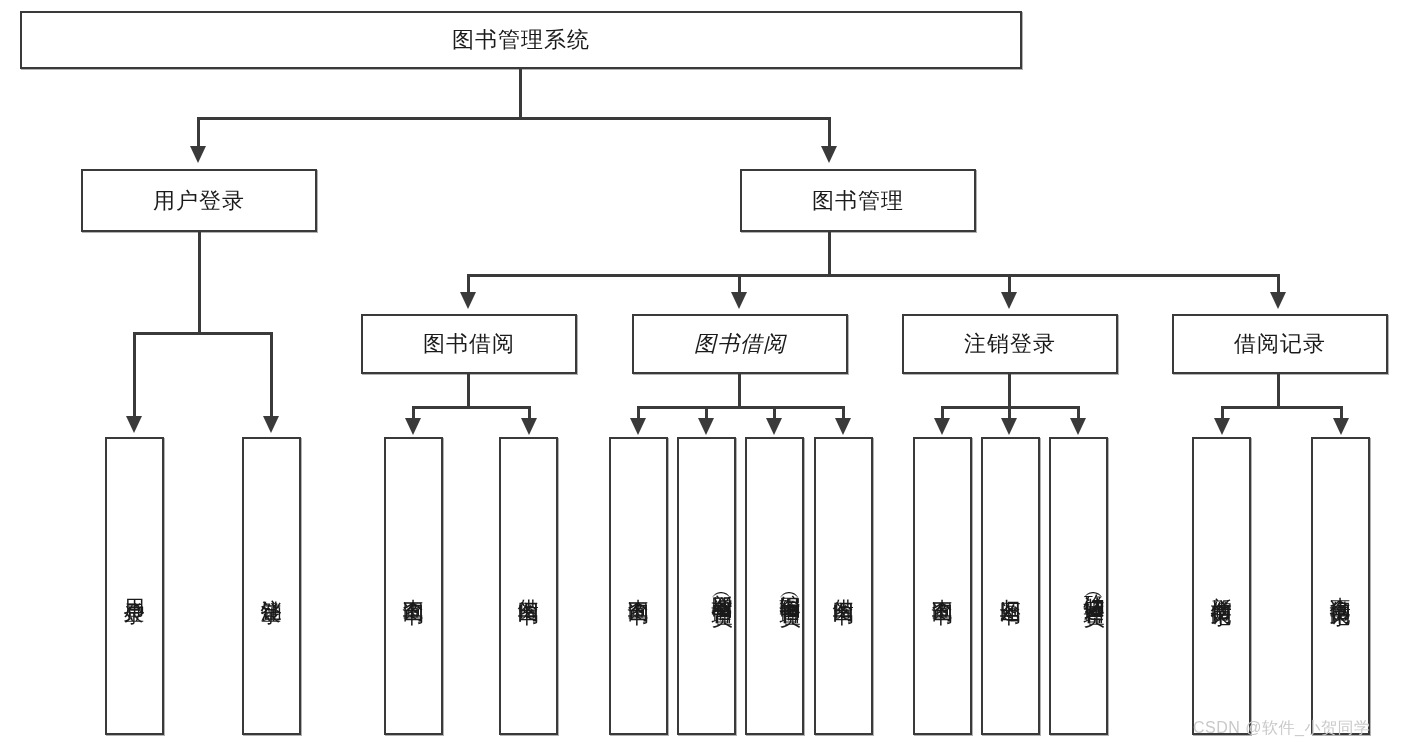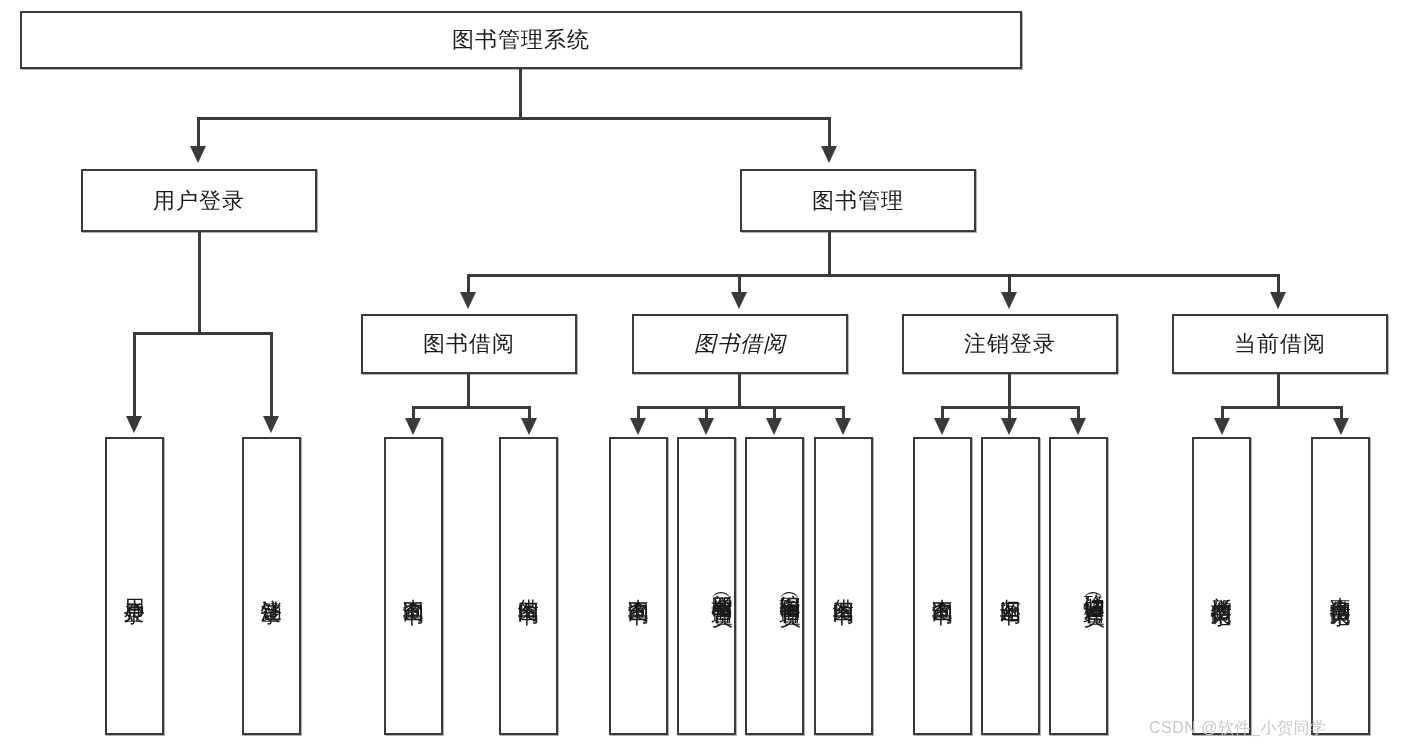"当前借阅" span { text: 当前借阅 -> 借阅记录 }
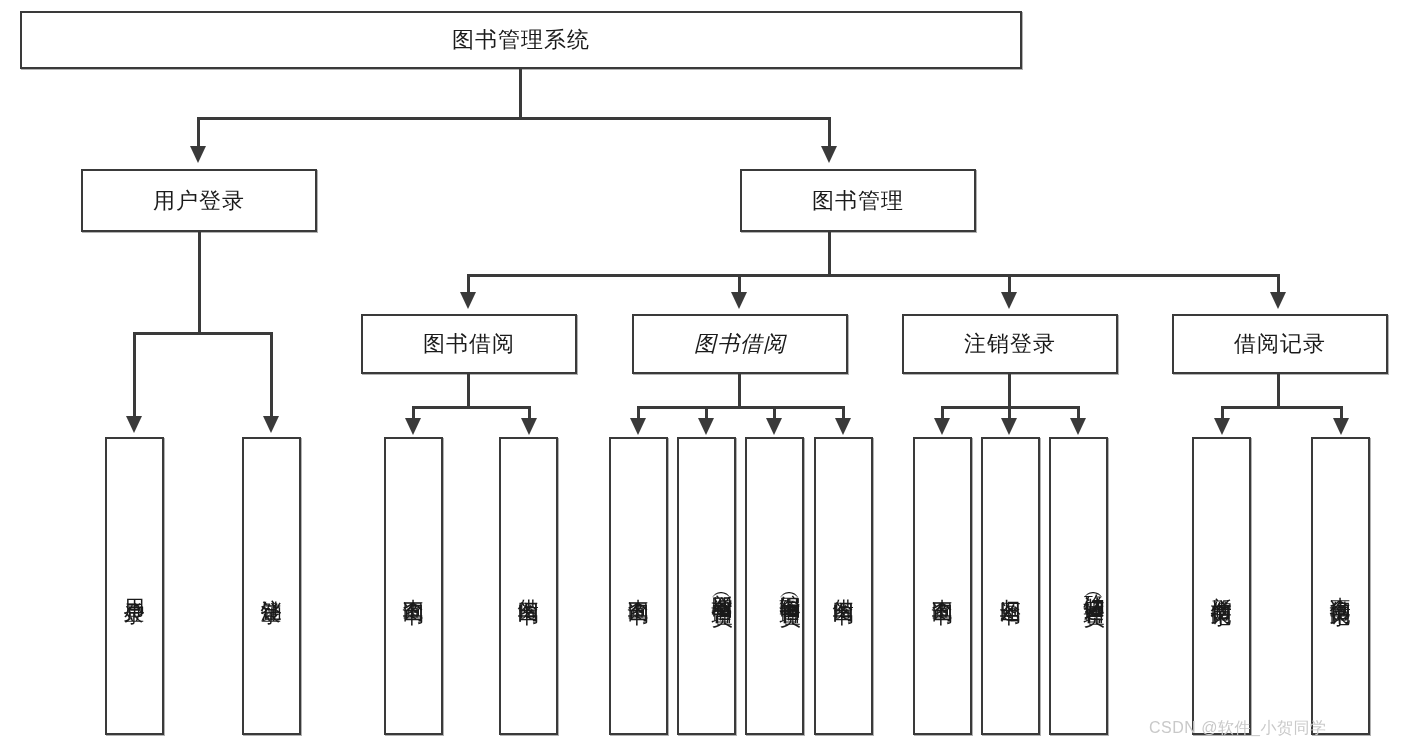"CSDN @软件_小贺同学" div.watermark { left: 1149px -> 1193px }
